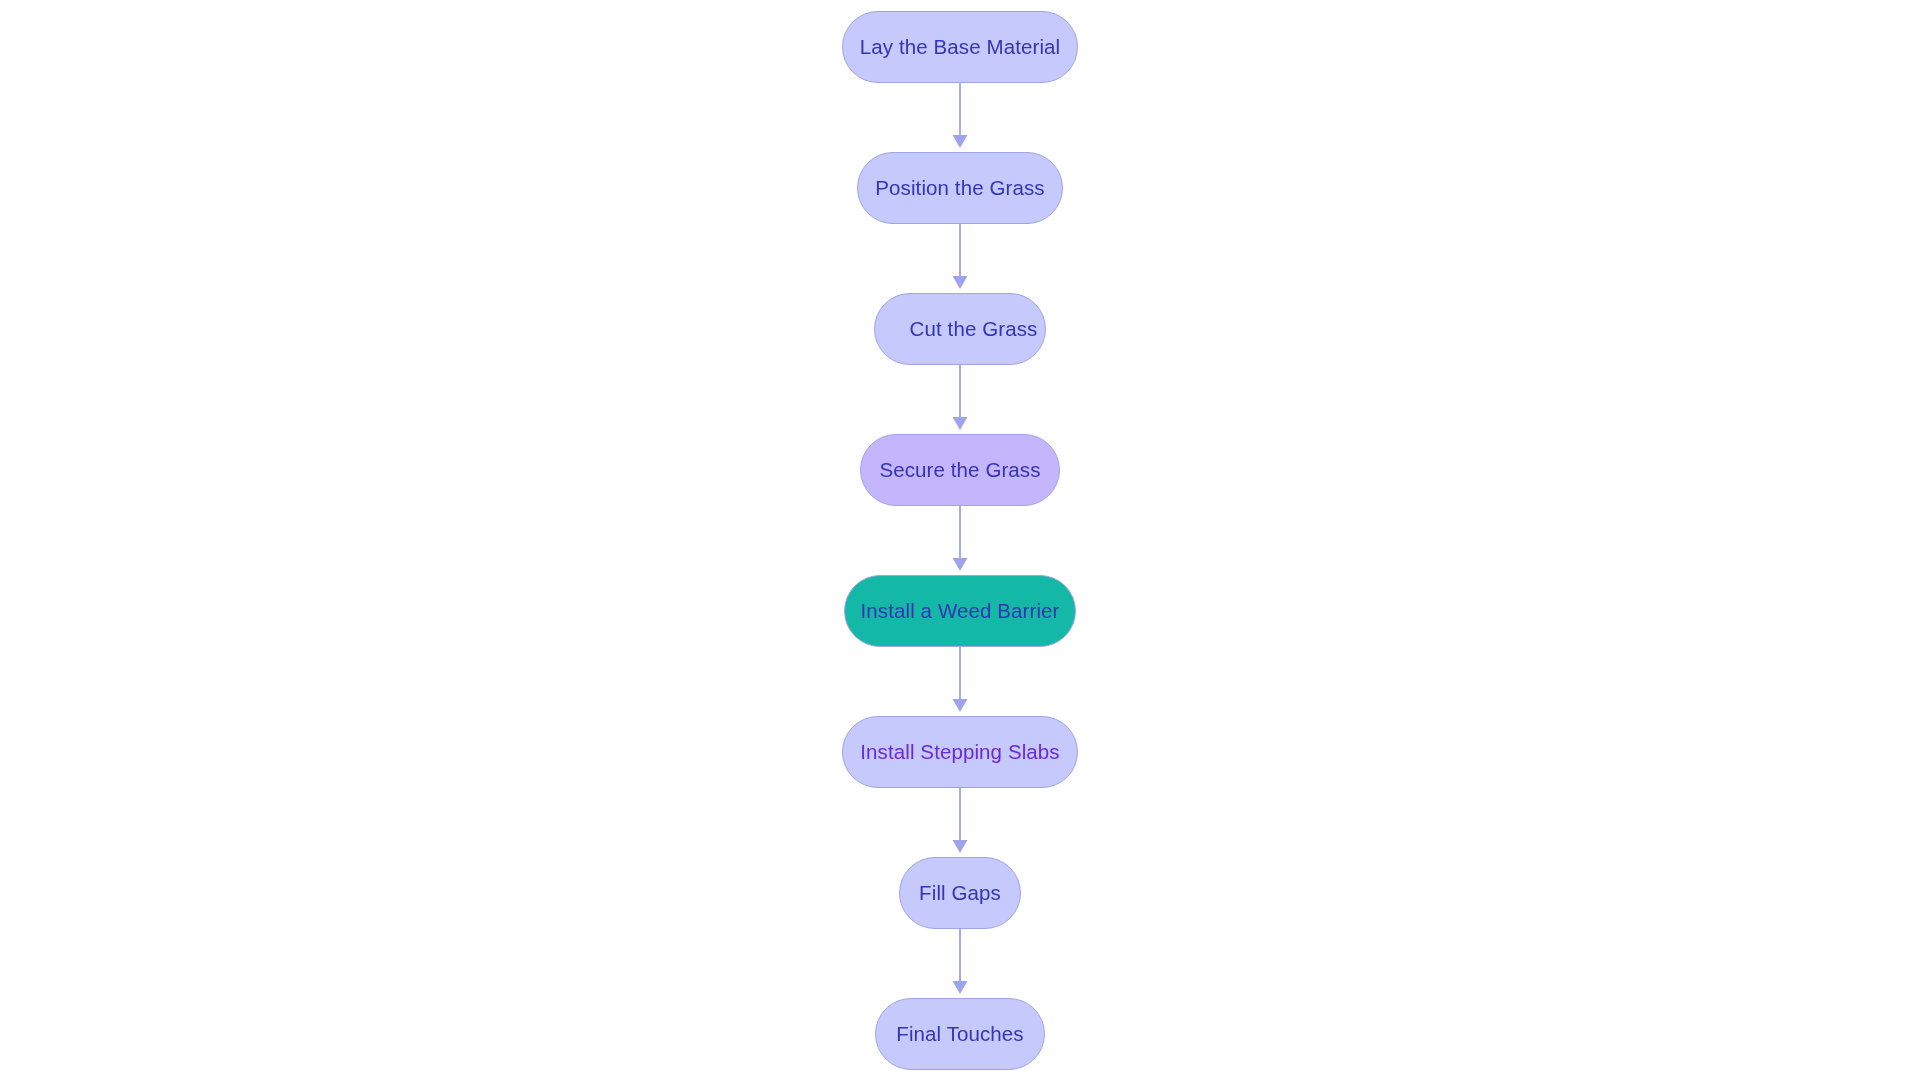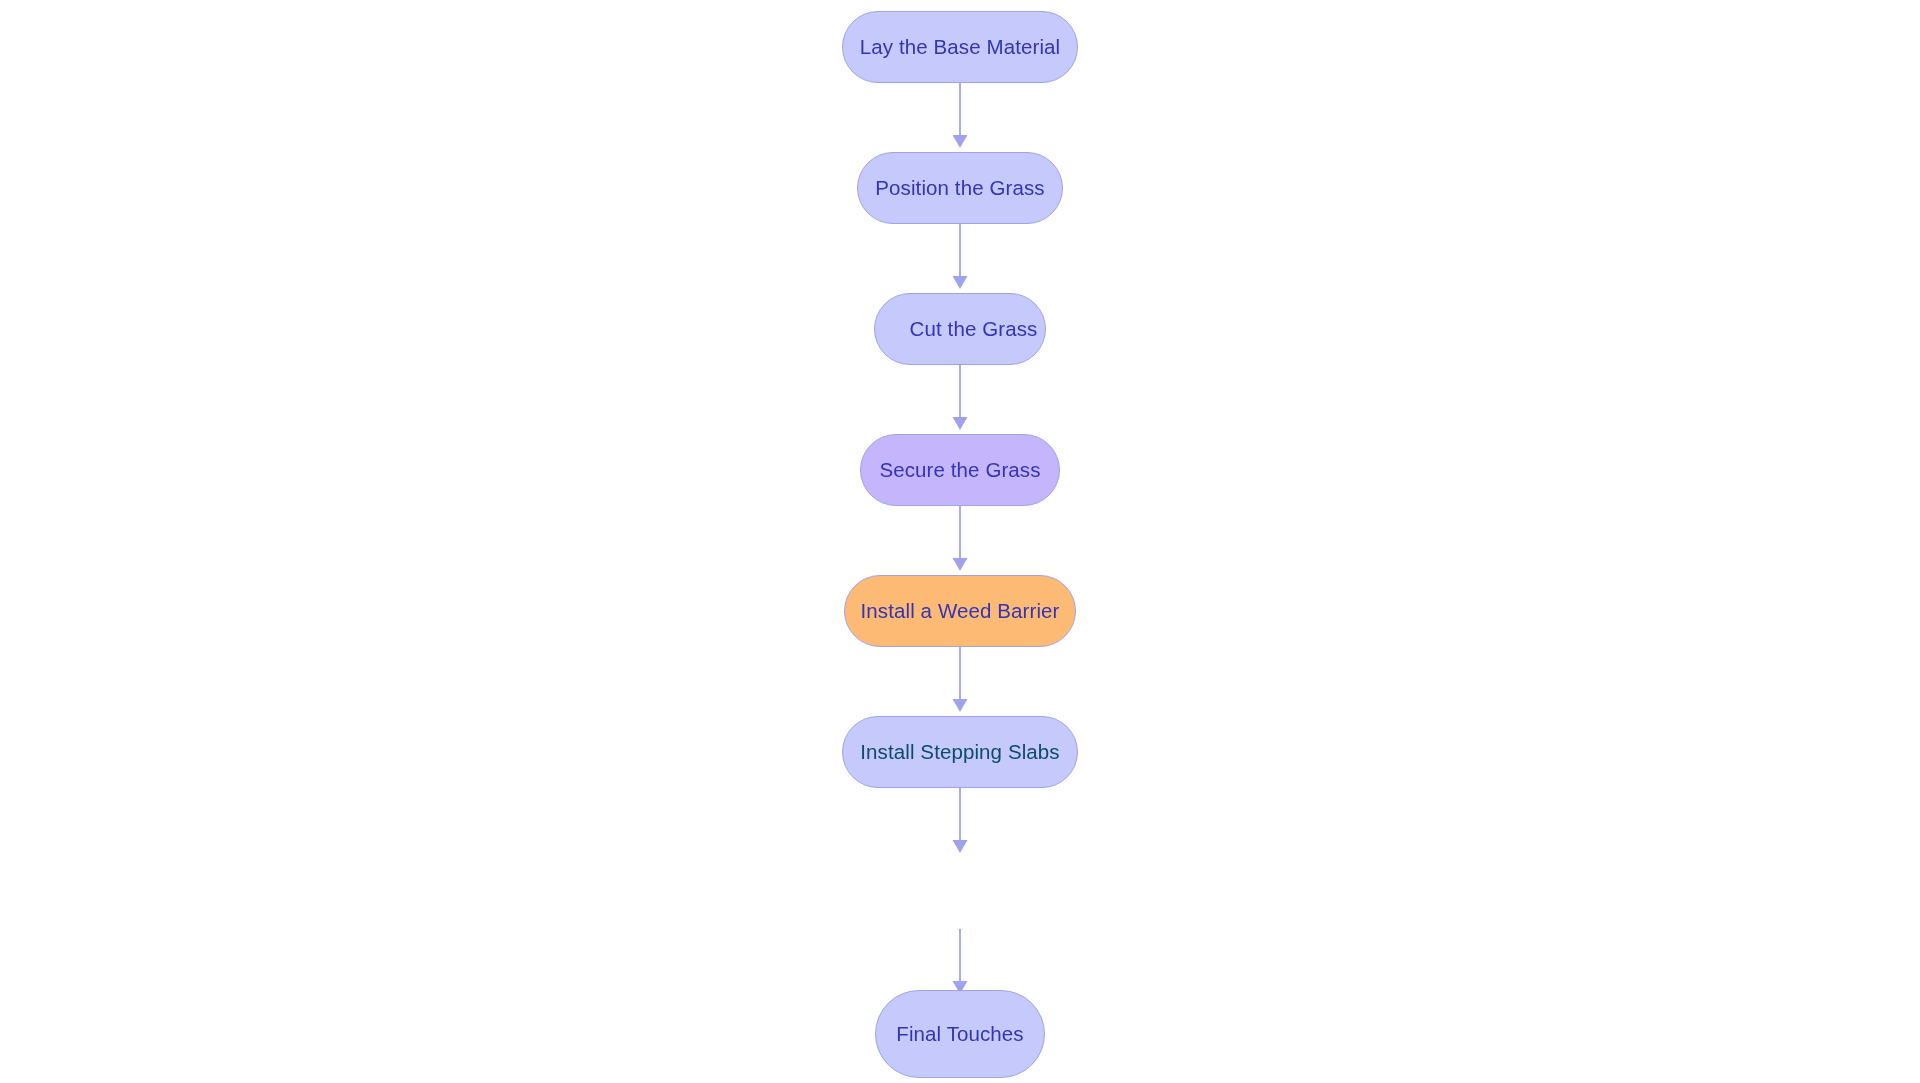"Install a Weed Barrier" div.flow-node { background: #fdba74 -> #14b8a6 }
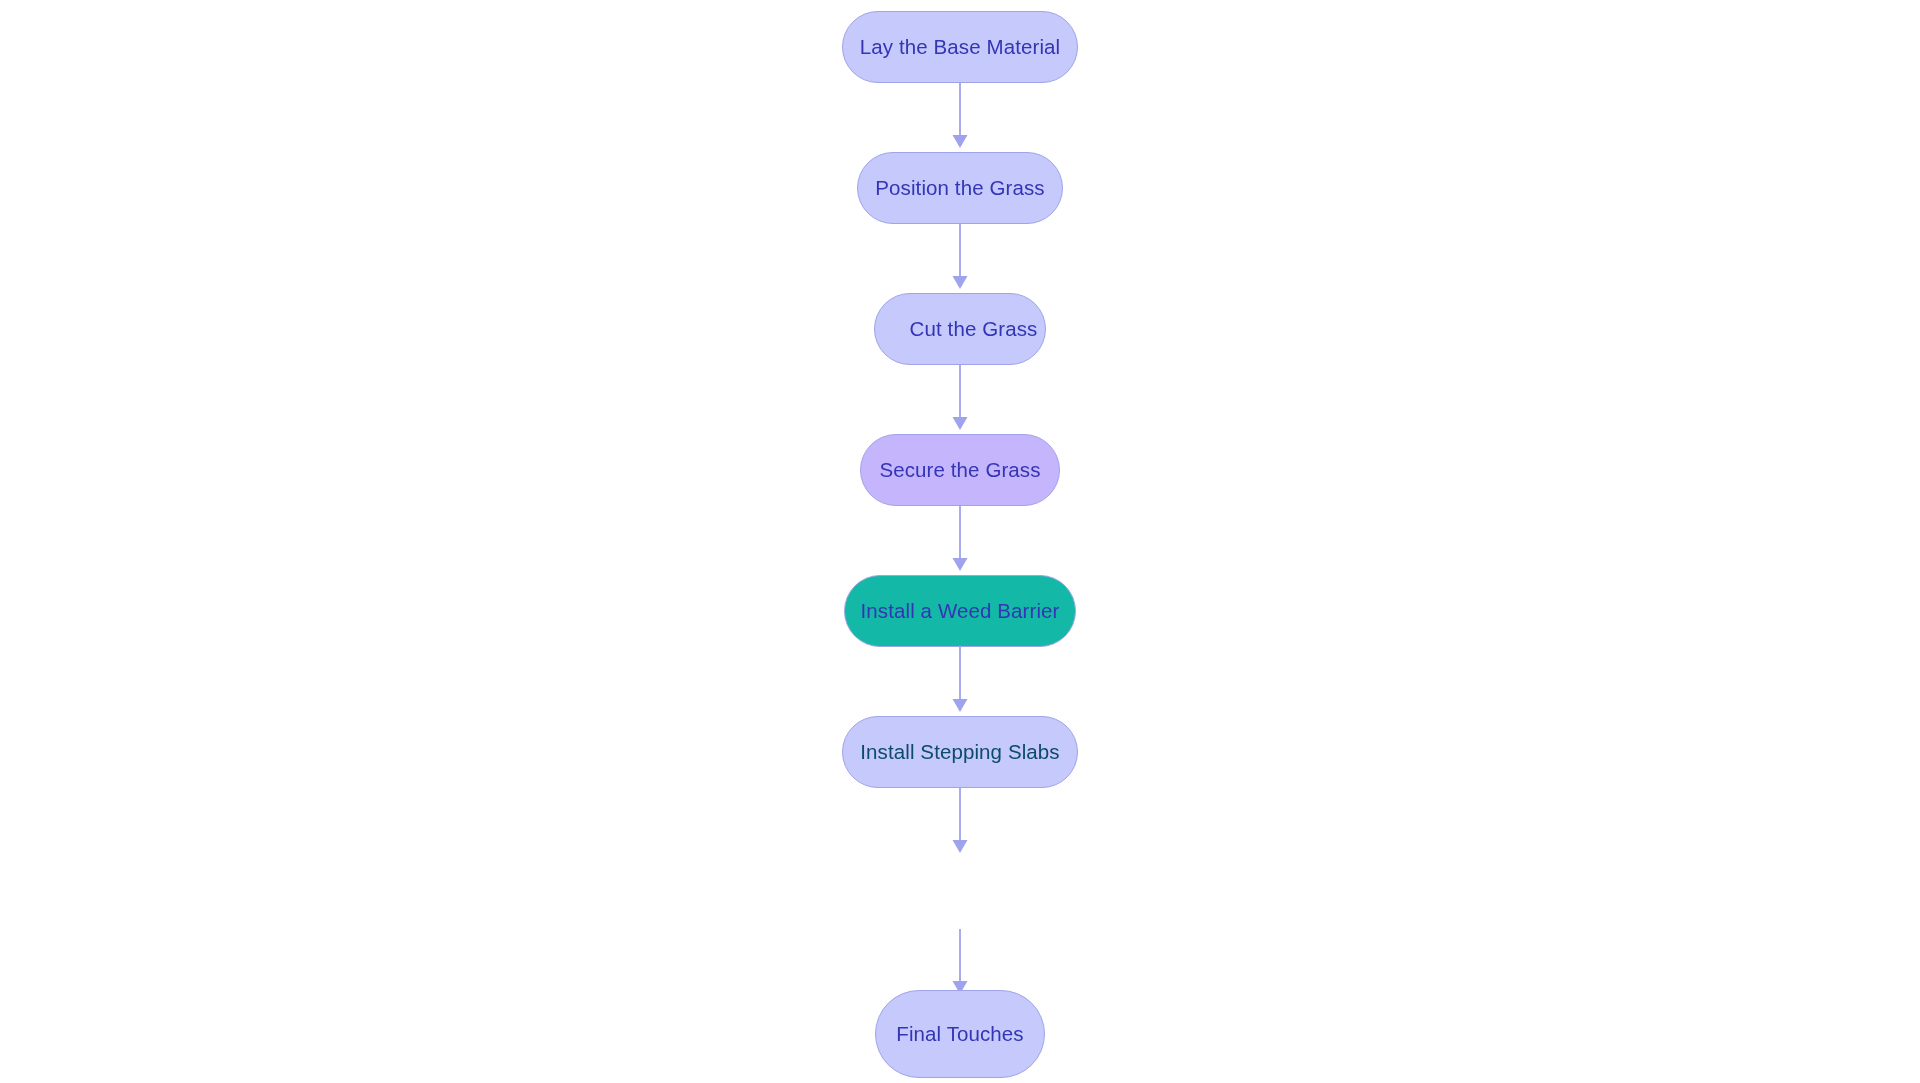"Install Stepping Slabs" span.flow-node-label { color: #0c4a6e -> #6d28d9 }
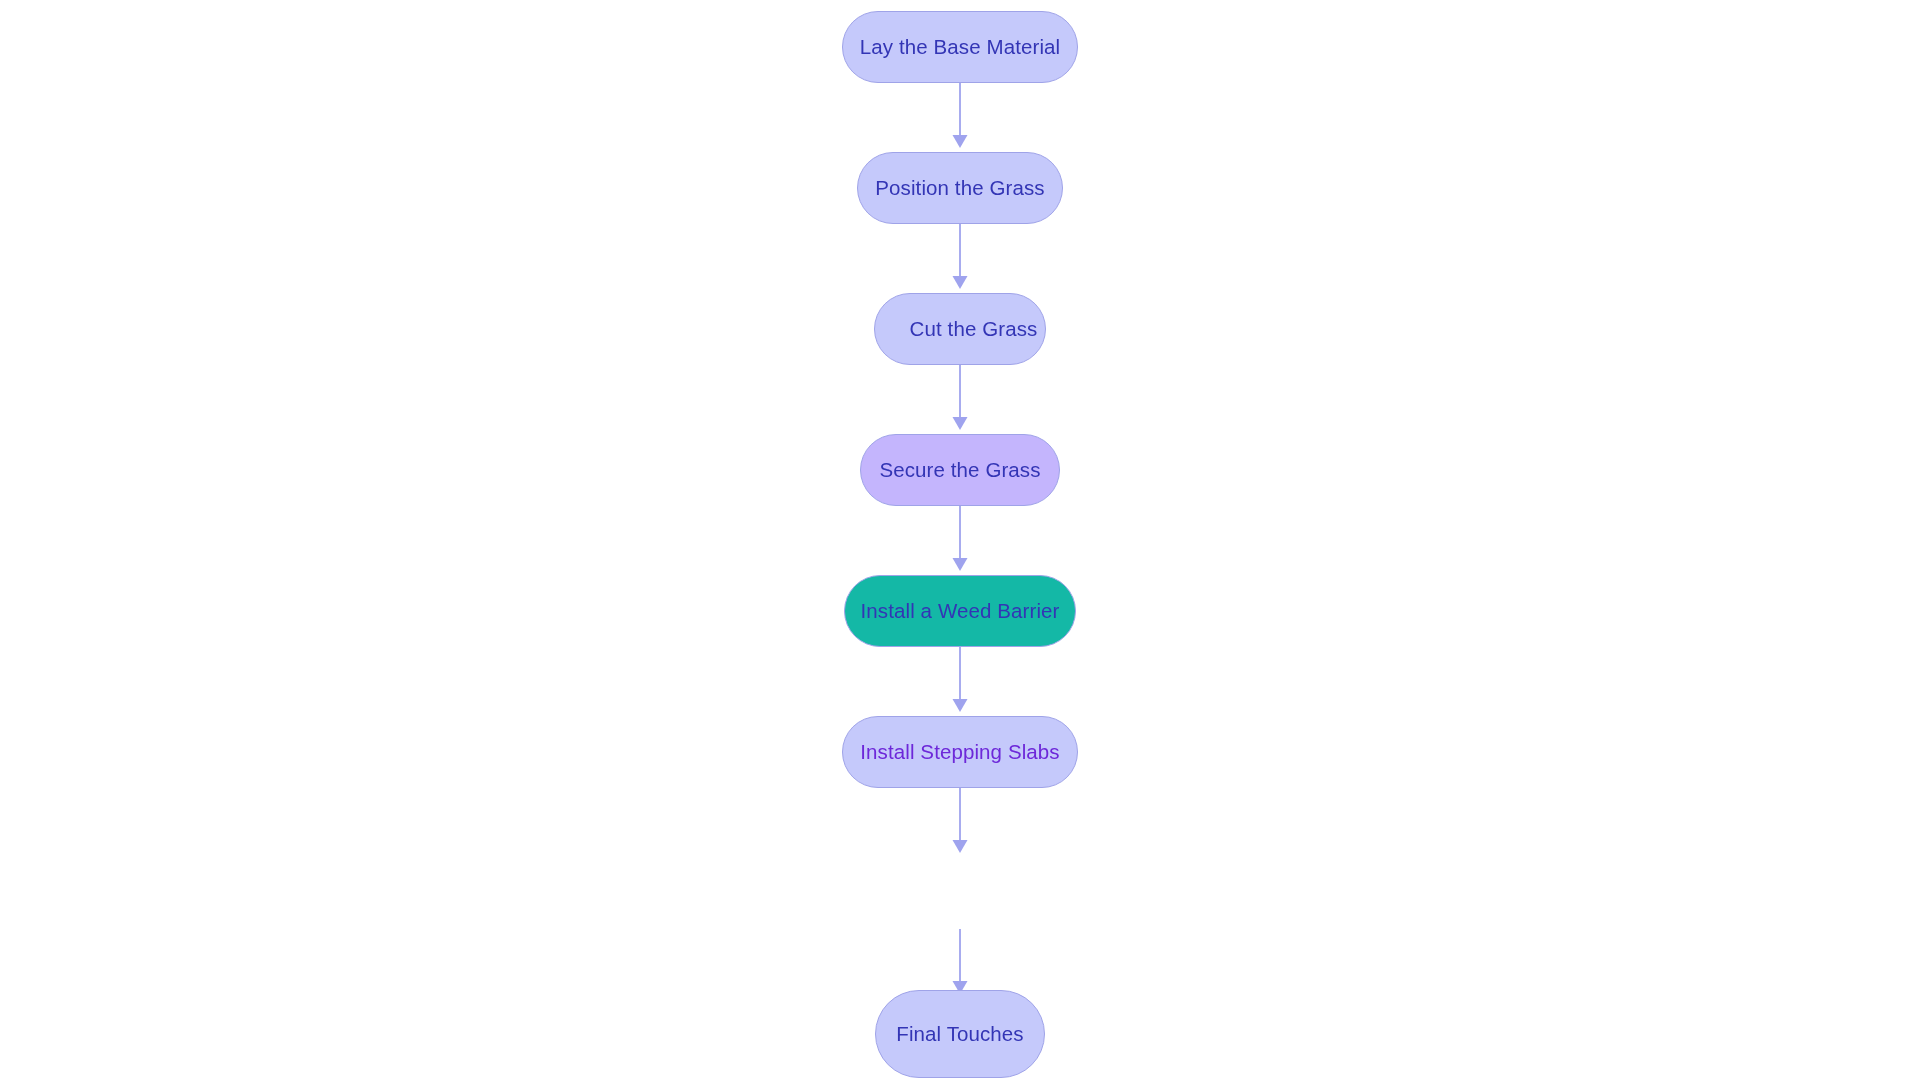"Fill Gaps" div.flow-node { html: none -> <div> <span>Fill Gaps</span> </div> }
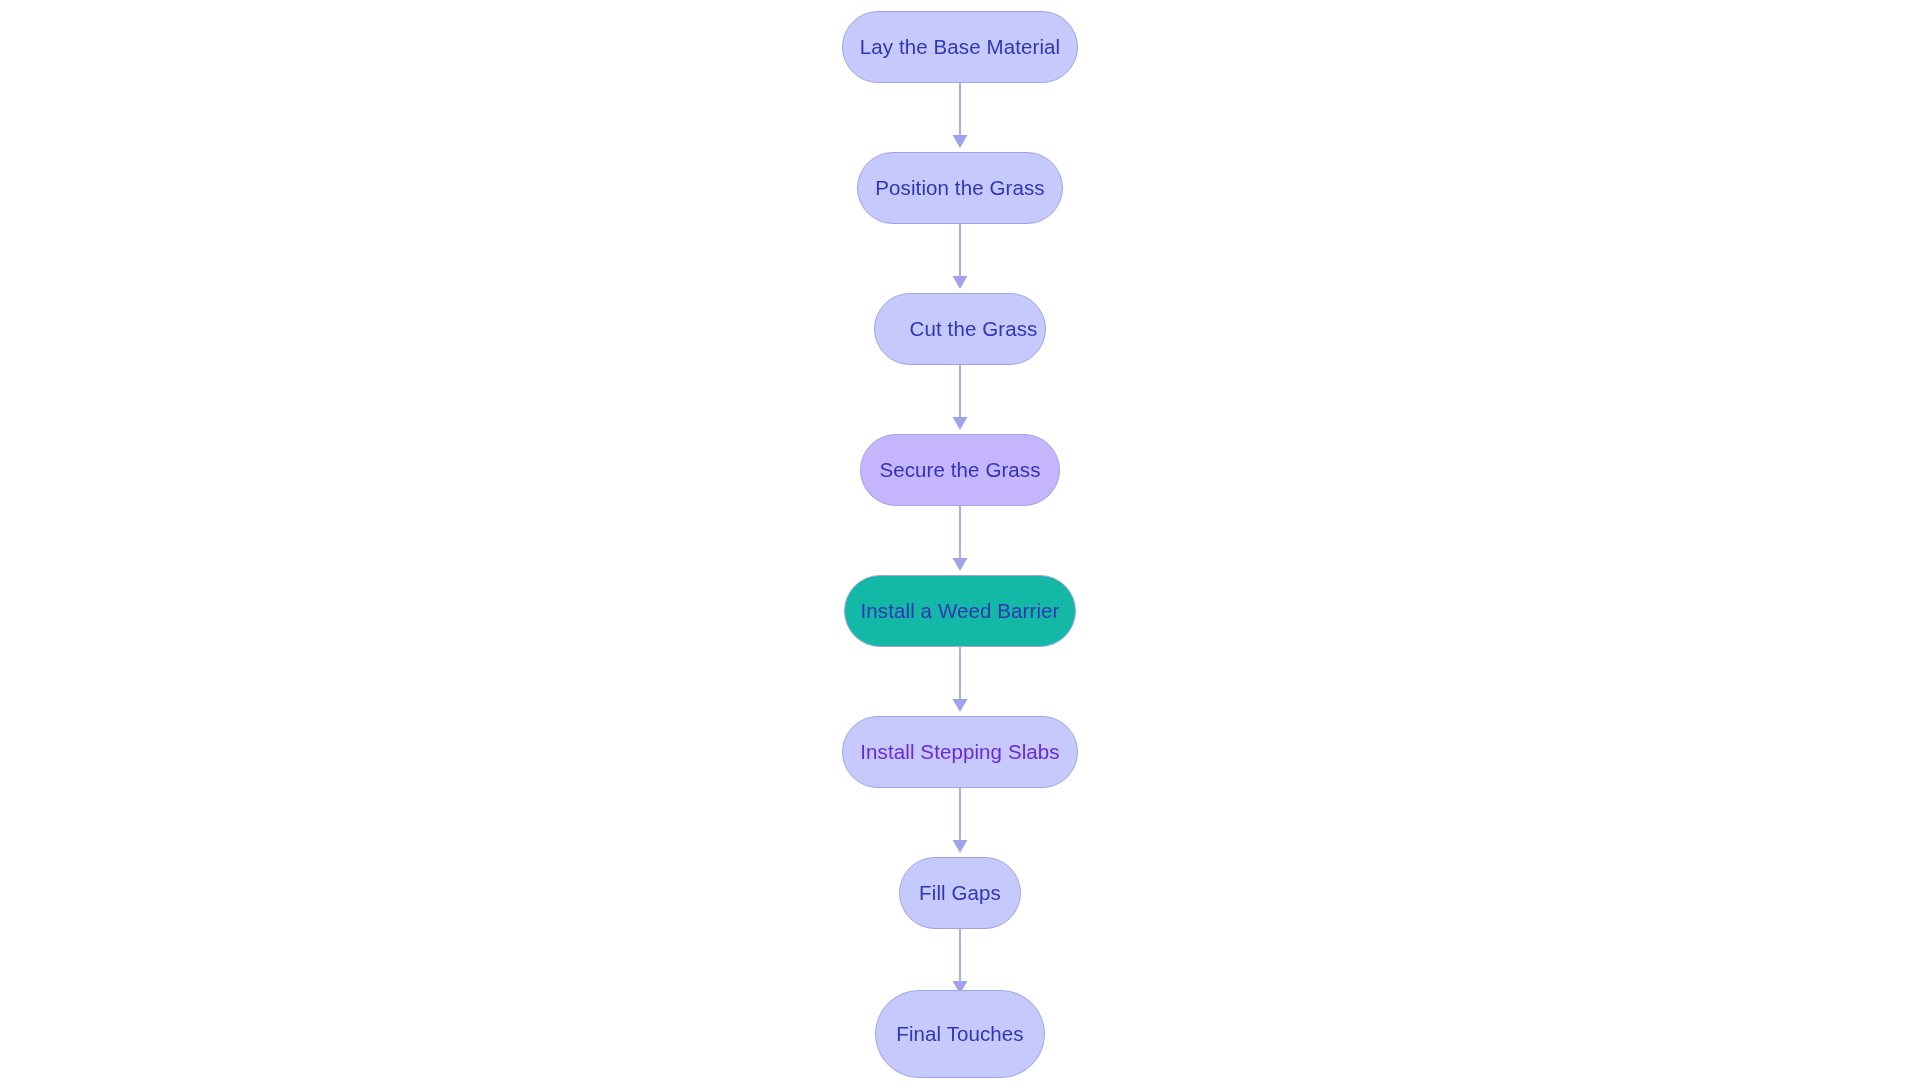"Final Touches" div.flow-node { height: 88px -> 72px }
